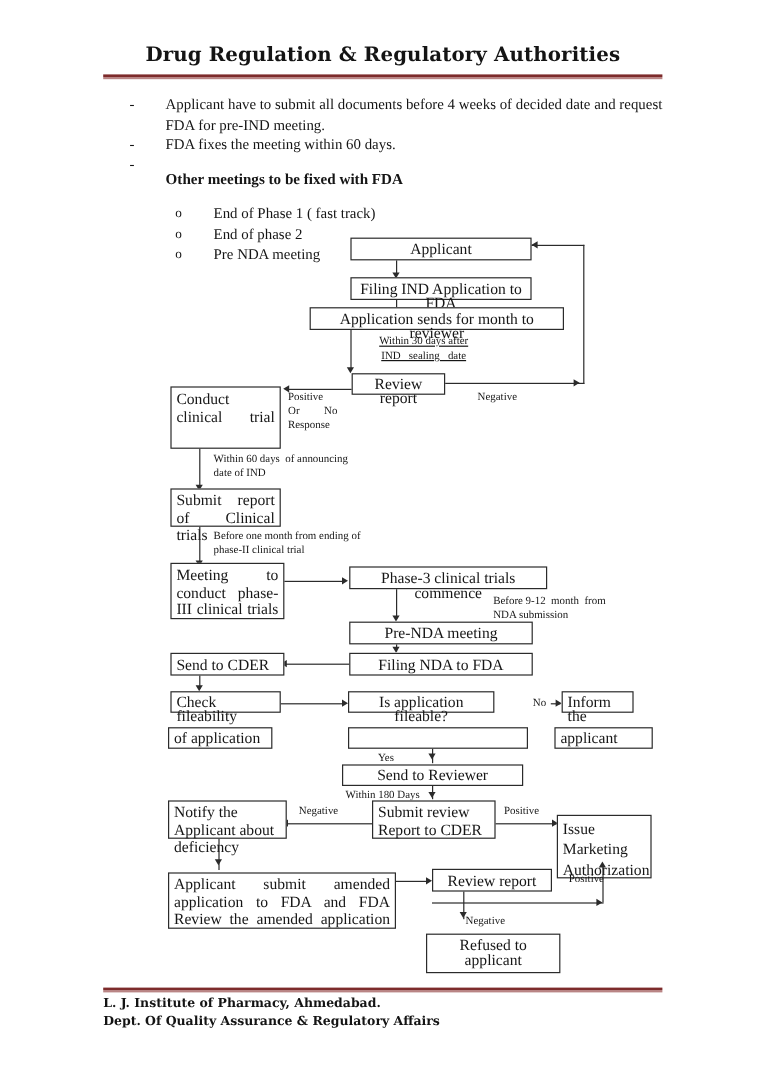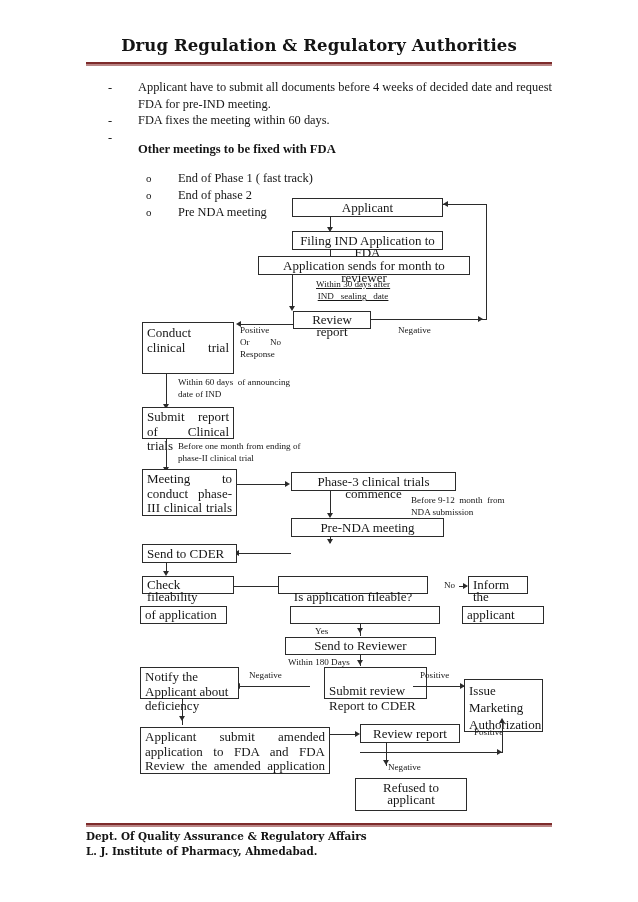"Filing NDA to FDA" div.node { html: none -> <div>Filing NDA to FDA</div> }
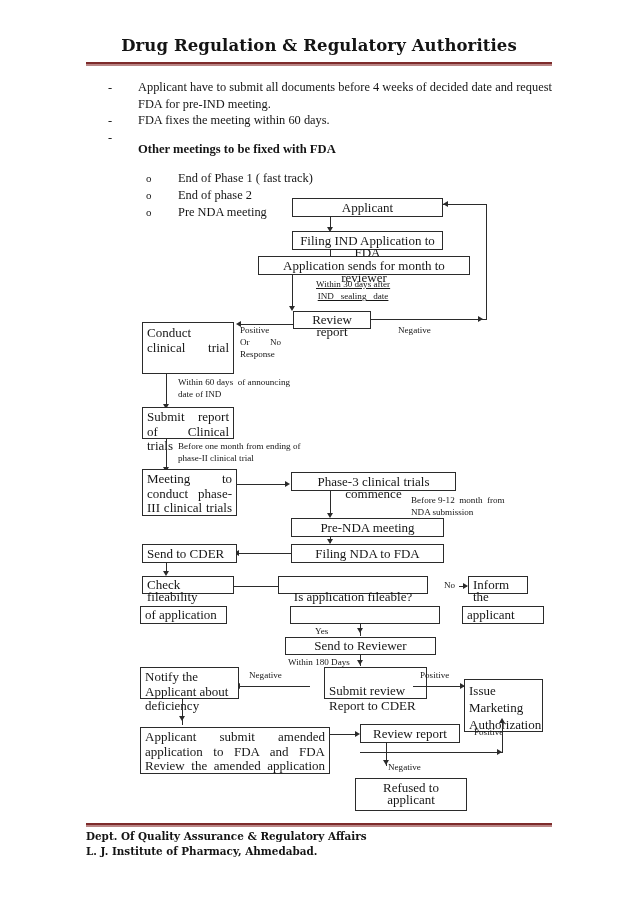"Is application fileable?" div.node { left: 278px -> 290px; padding-top: 14px -> 2px; width: 150px -> 122px }
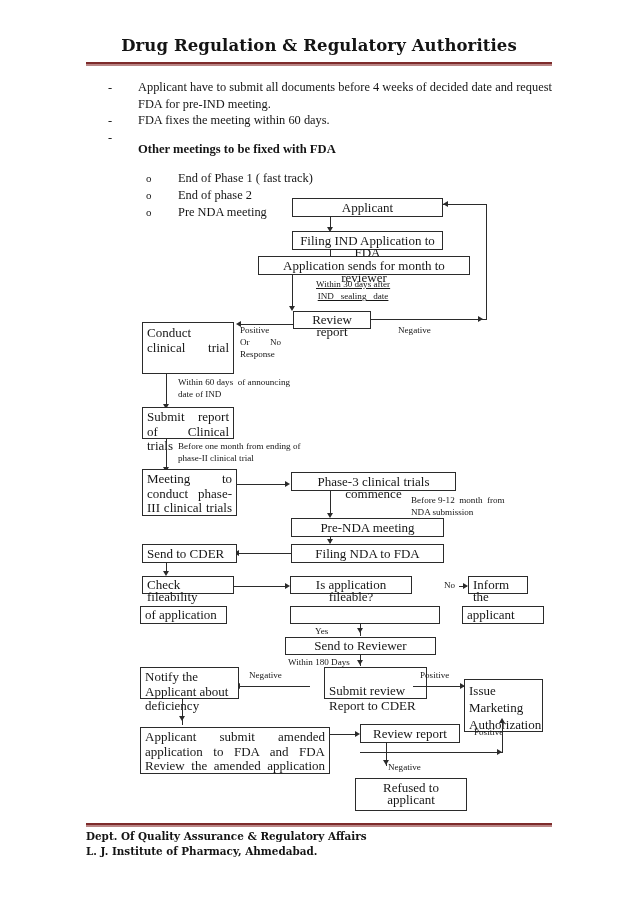"Submit review Report to CDER" div.node { margin-left: 14px -> none; padding-top: 16px -> 2px }
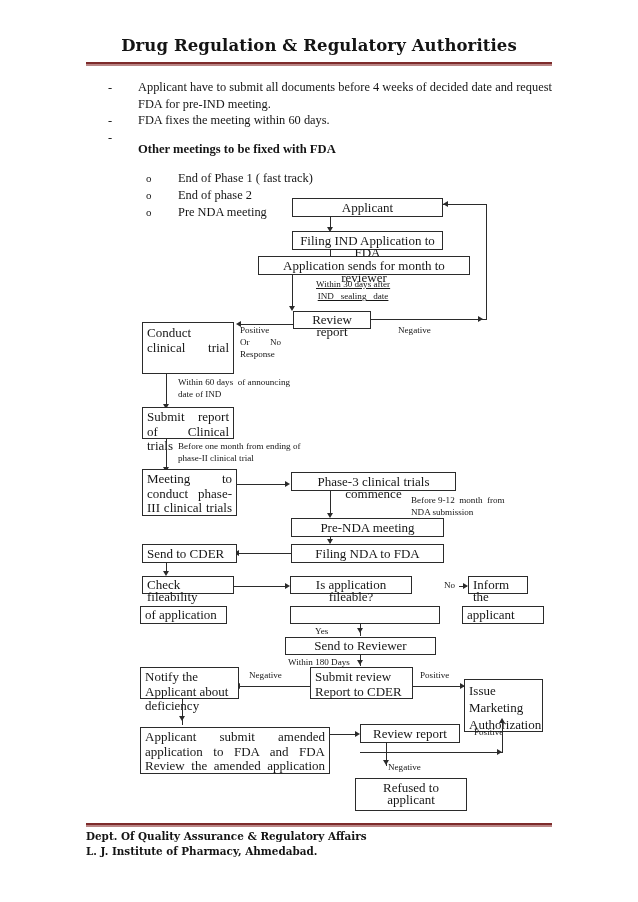"Dept. Of Quality Assurance &" div { order: before "L. J. Institute of Pharmacy," -> after "L. J. Institute of Pharmacy," }
